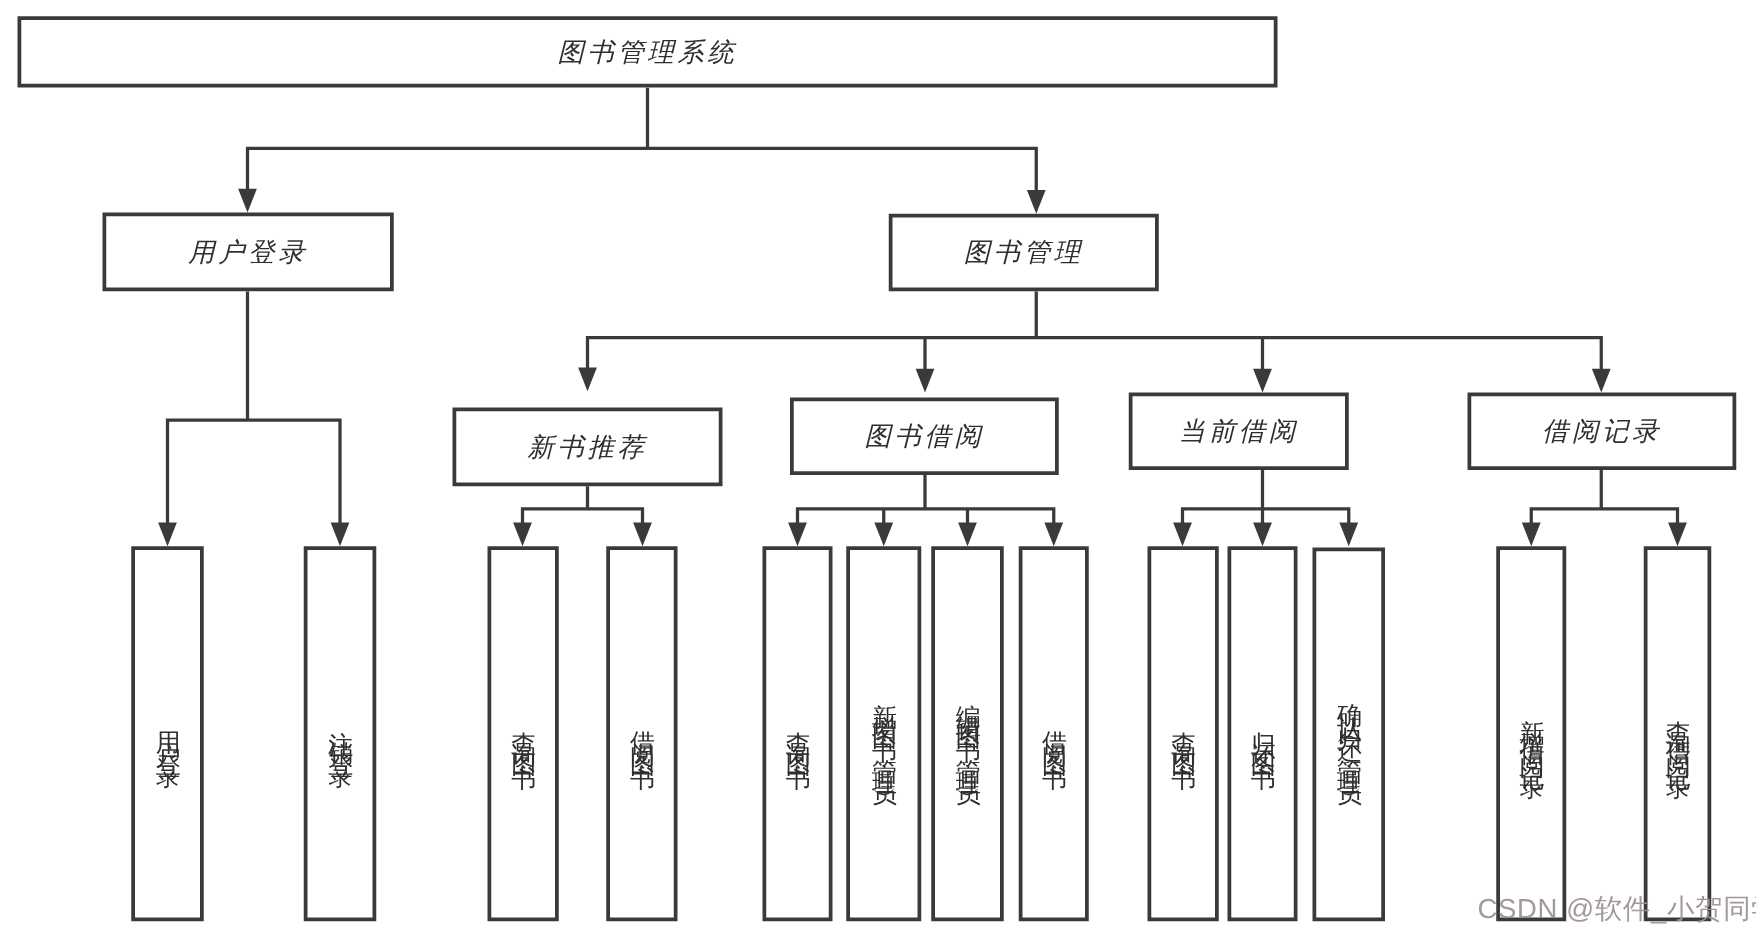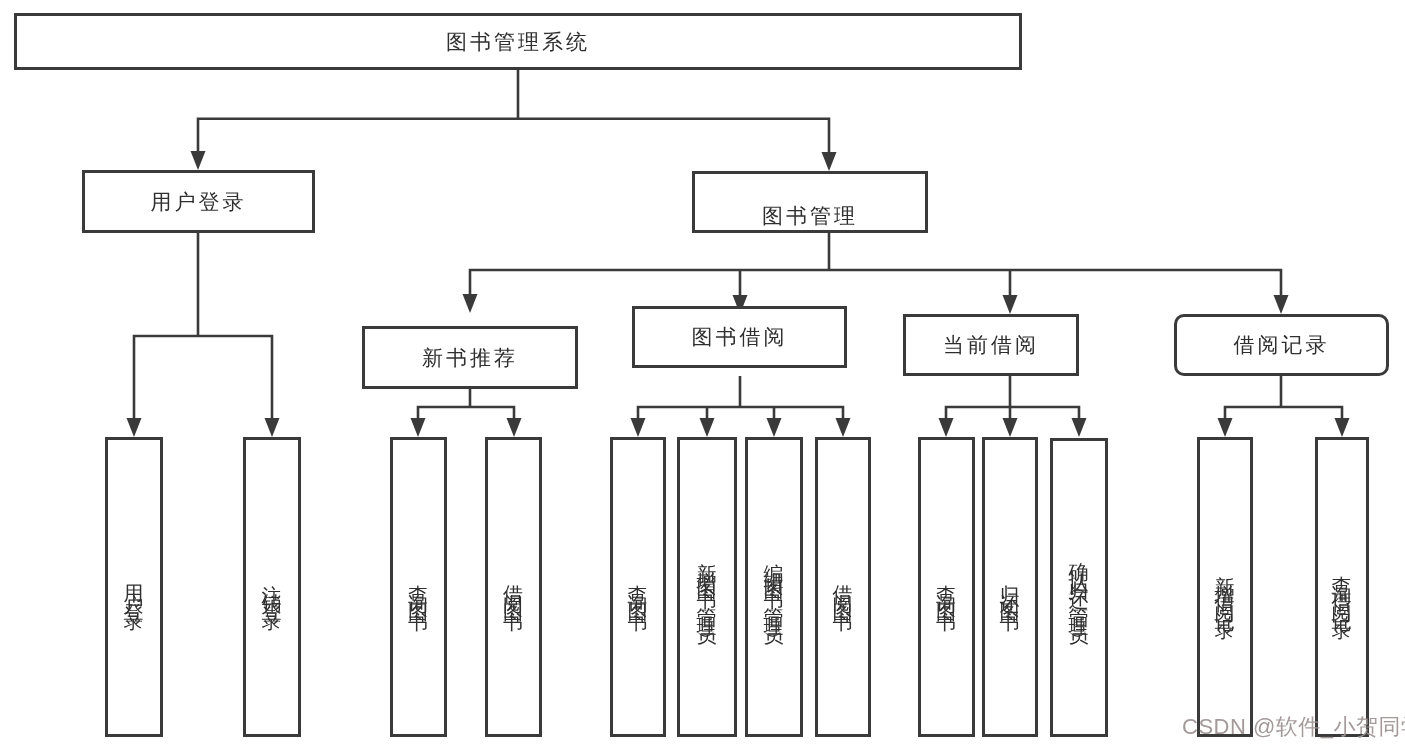"图书管理系统" .node { font-style: none -> italic }
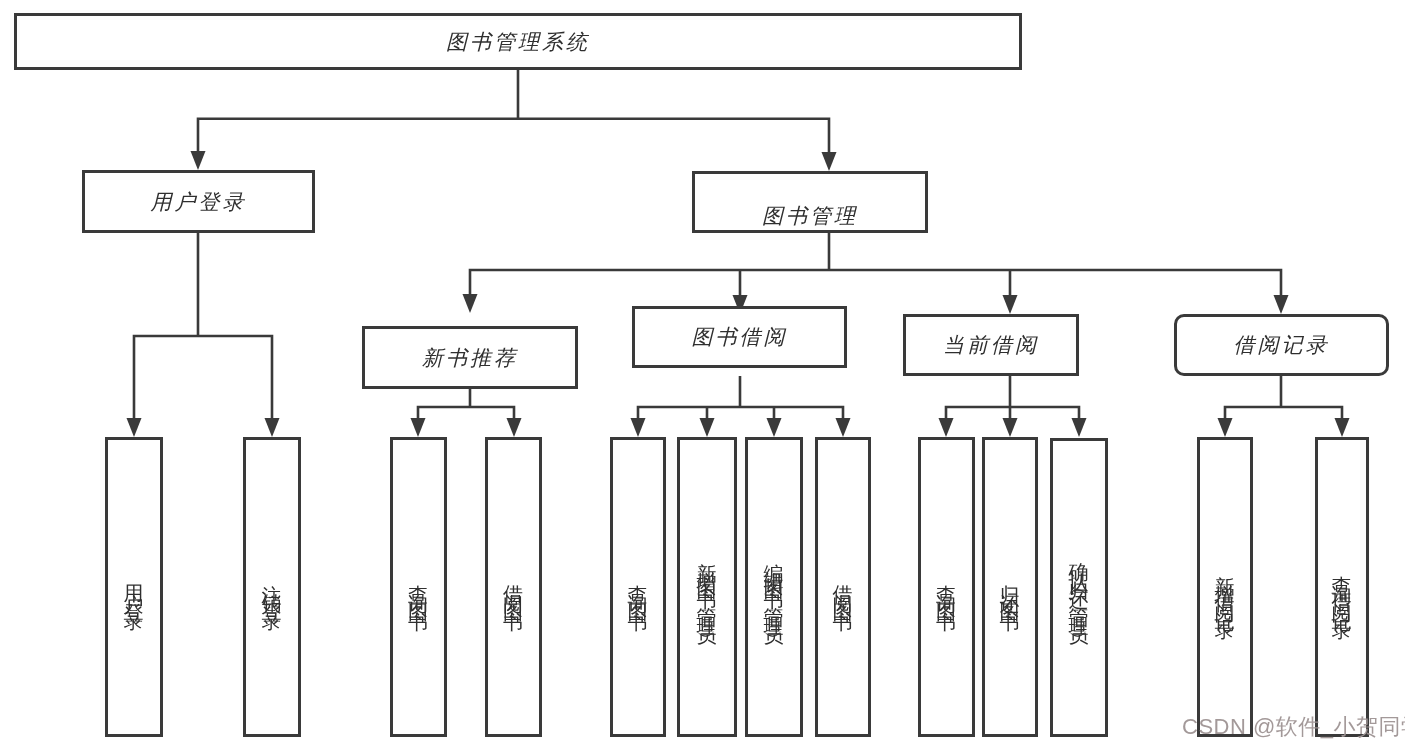"图书管理" div.node { align-items: flex-end -> none; left: 692px -> 711px; width: 236px -> 216px }
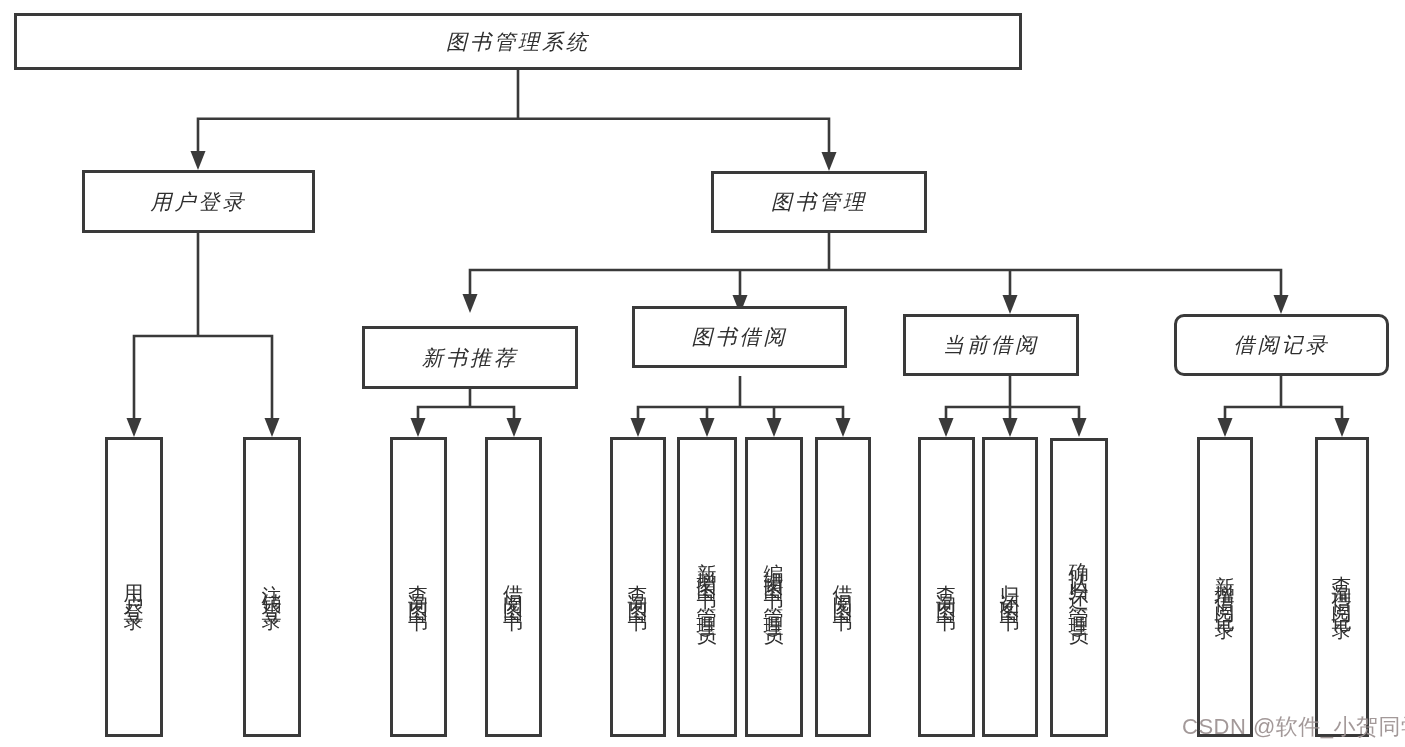"图书借阅" div.node { top: 306px -> 318px }
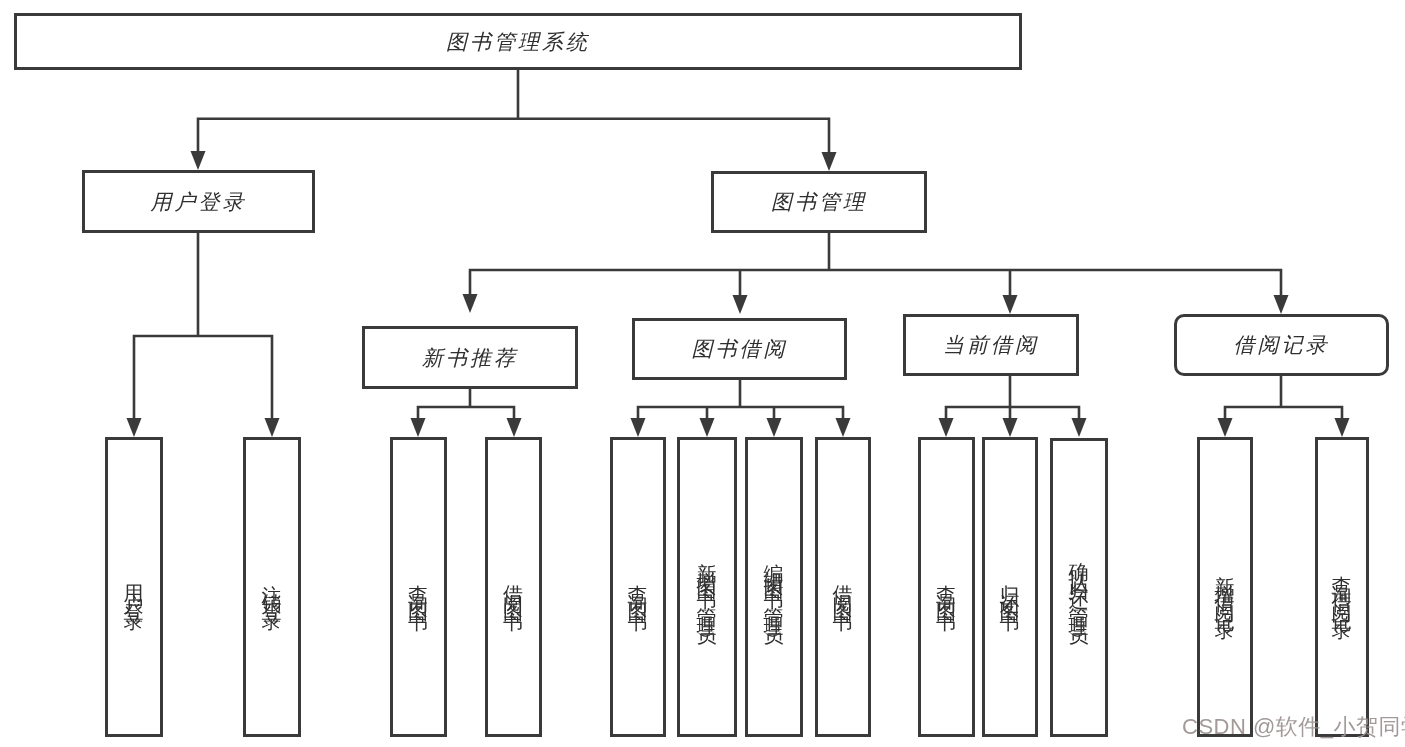"借阅记录" div.node { border-radius: 10px -> none }
